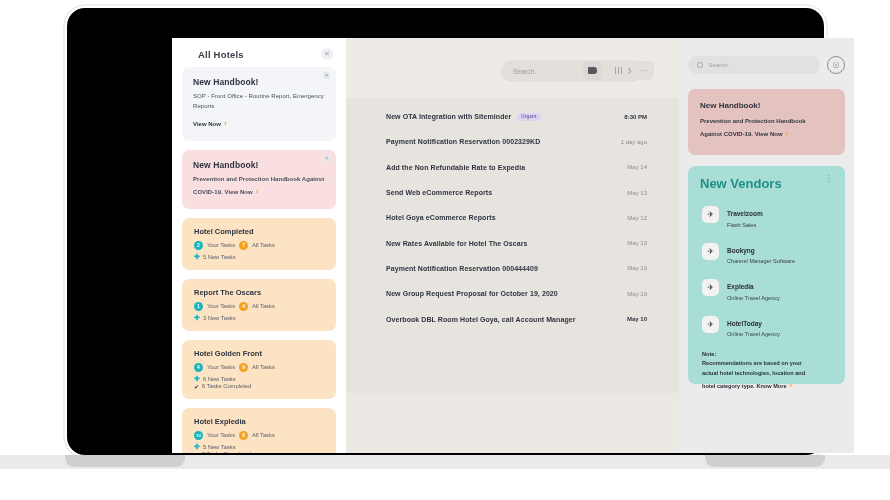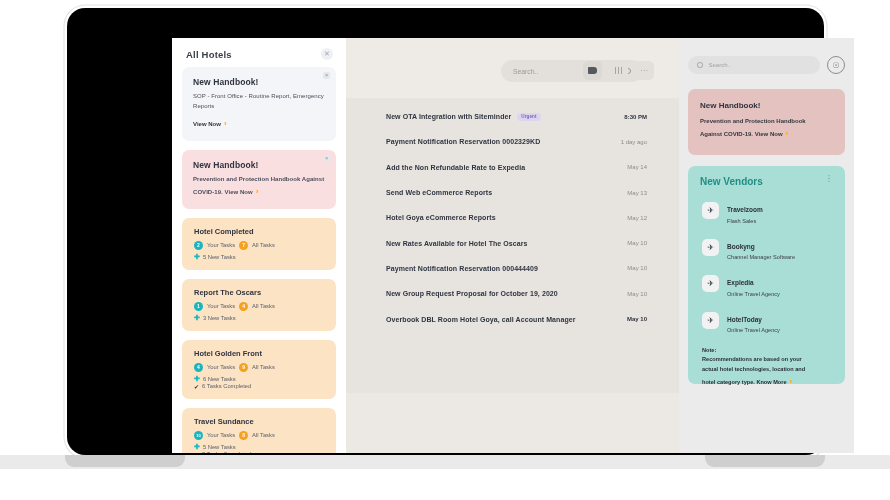"All Hotels" .left-title { margin-left: none -> 12px }
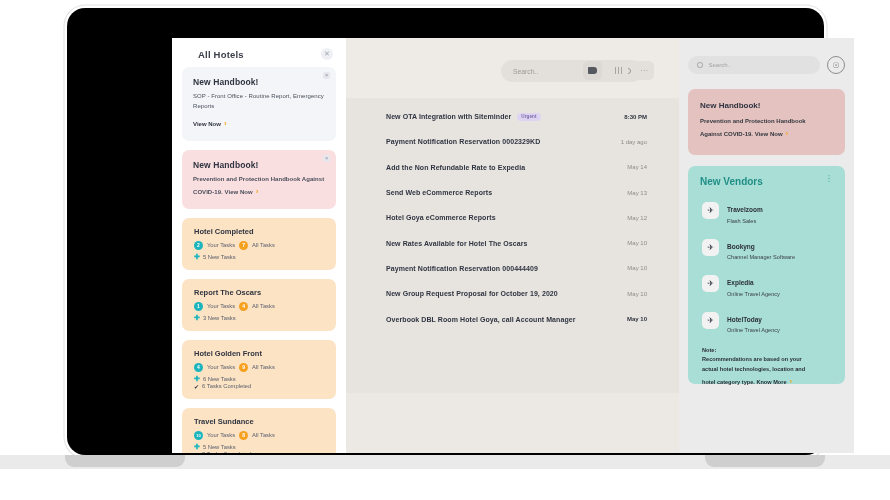"New Vendors" .teal-title { font-size: 10px -> 13px }
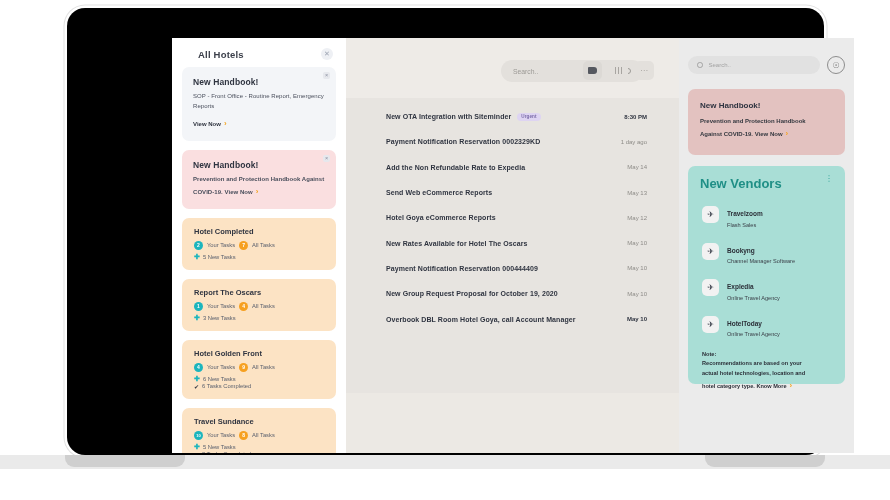"Travel Sundance" div.hotel-name { text: Travel Sundance -> Hotel Expledia }
